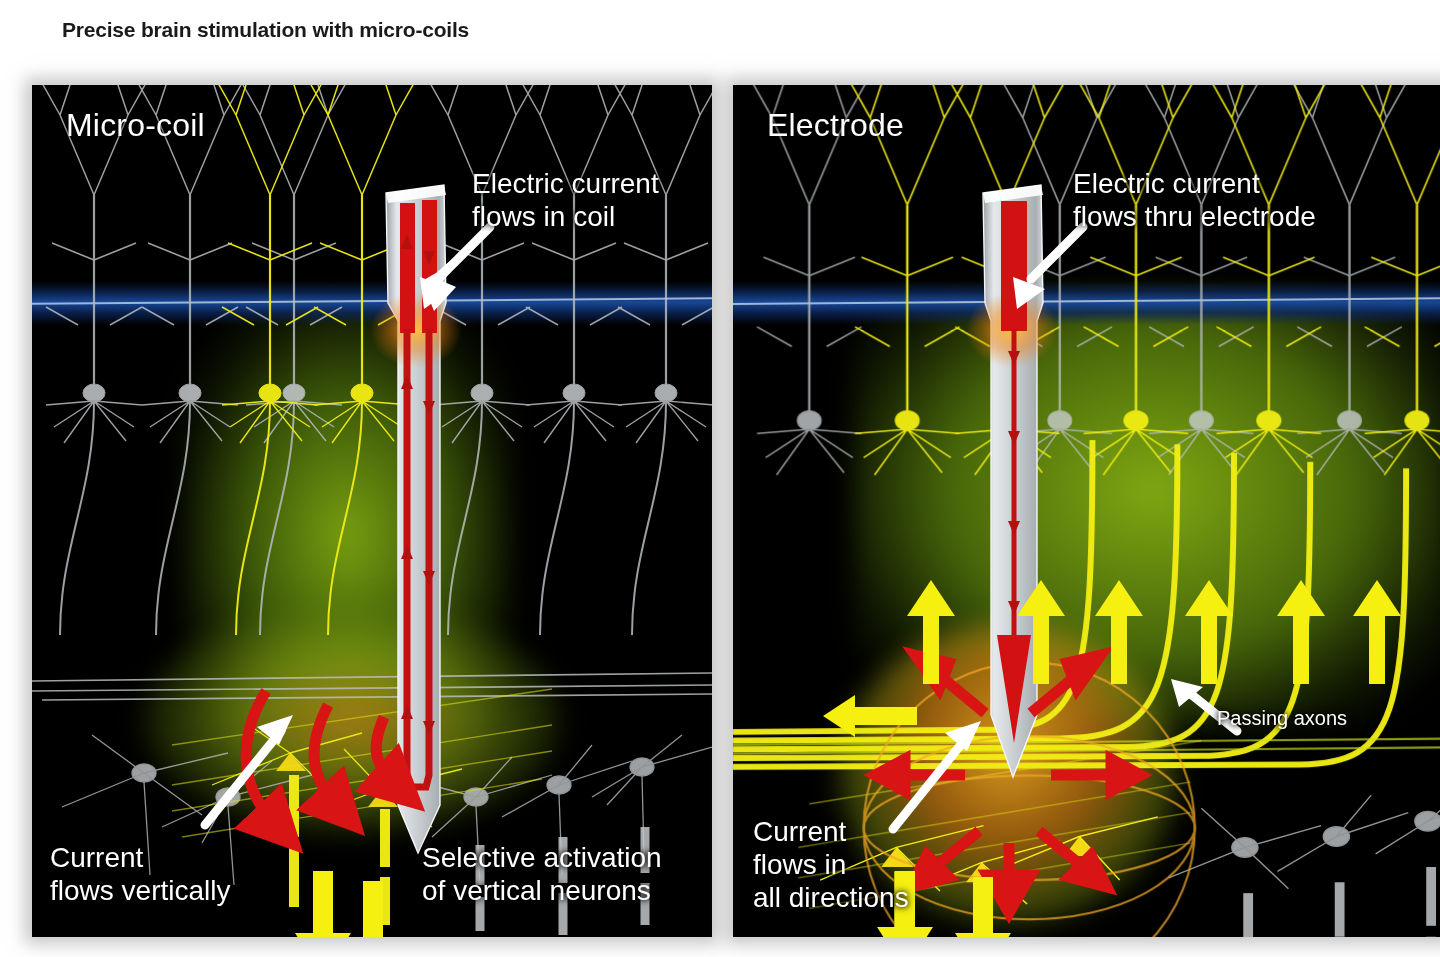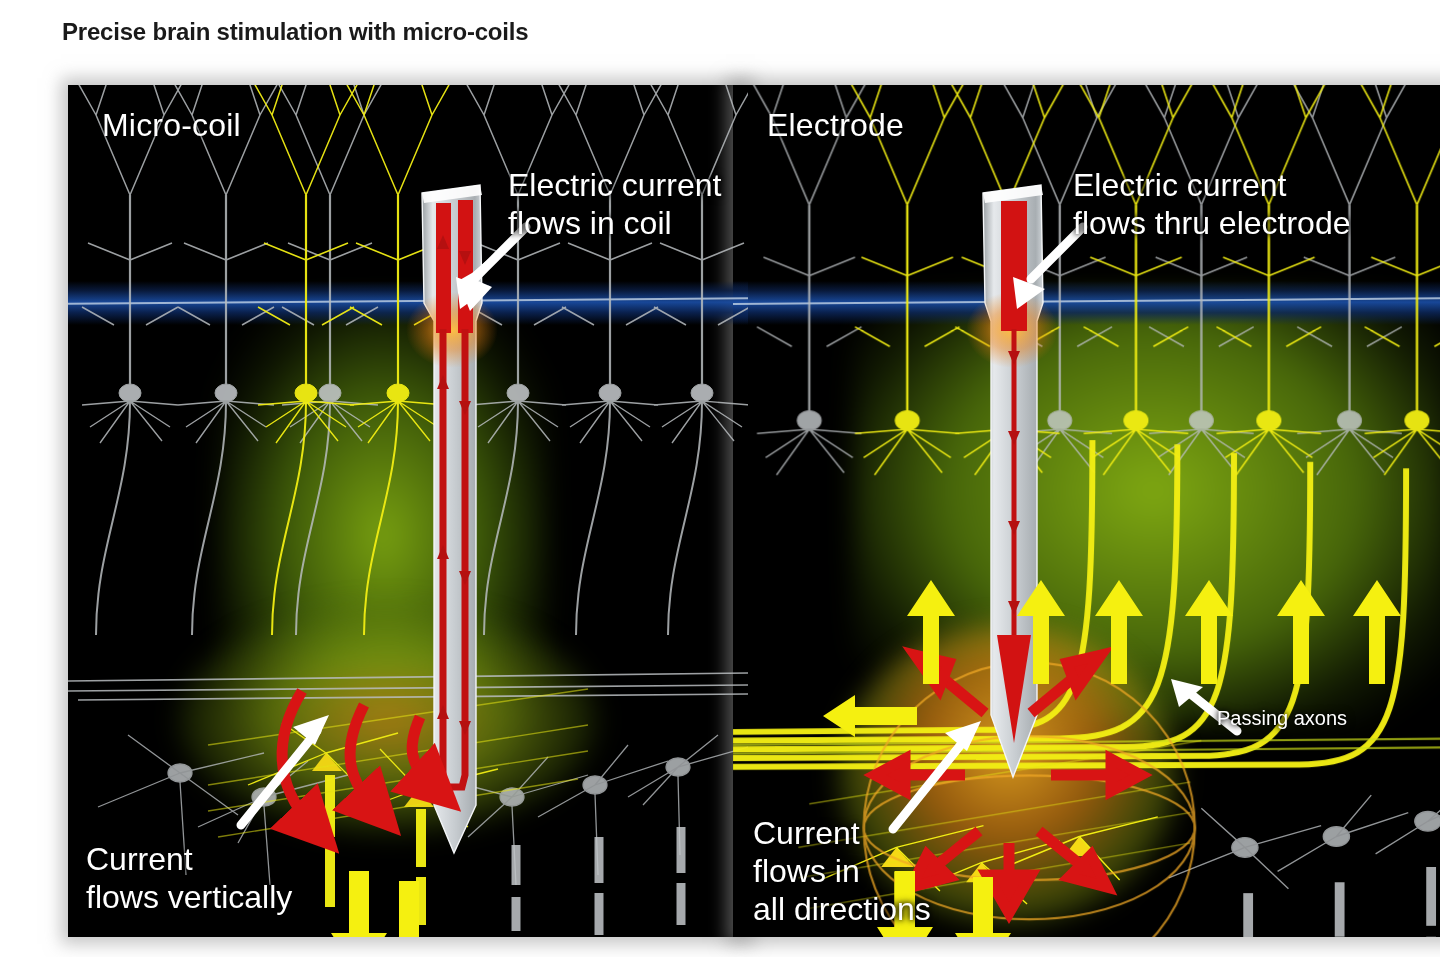"Precise brain stimulation with" .fig-title { font-size: 24px -> 21px }
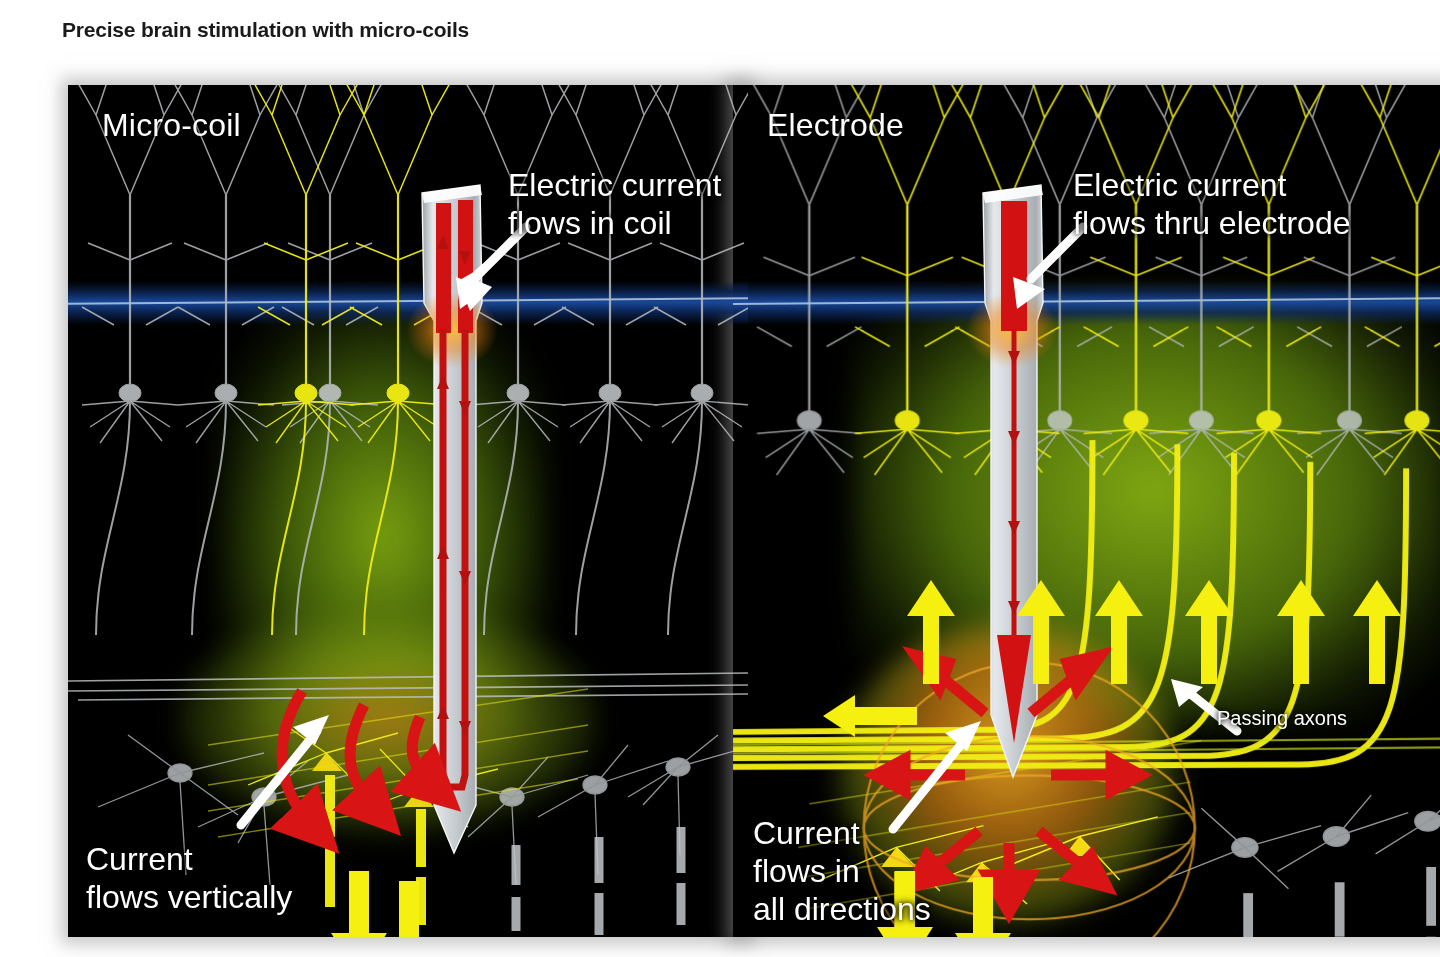"Micro-coil" #panel-left { margin-left: 36px -> none }
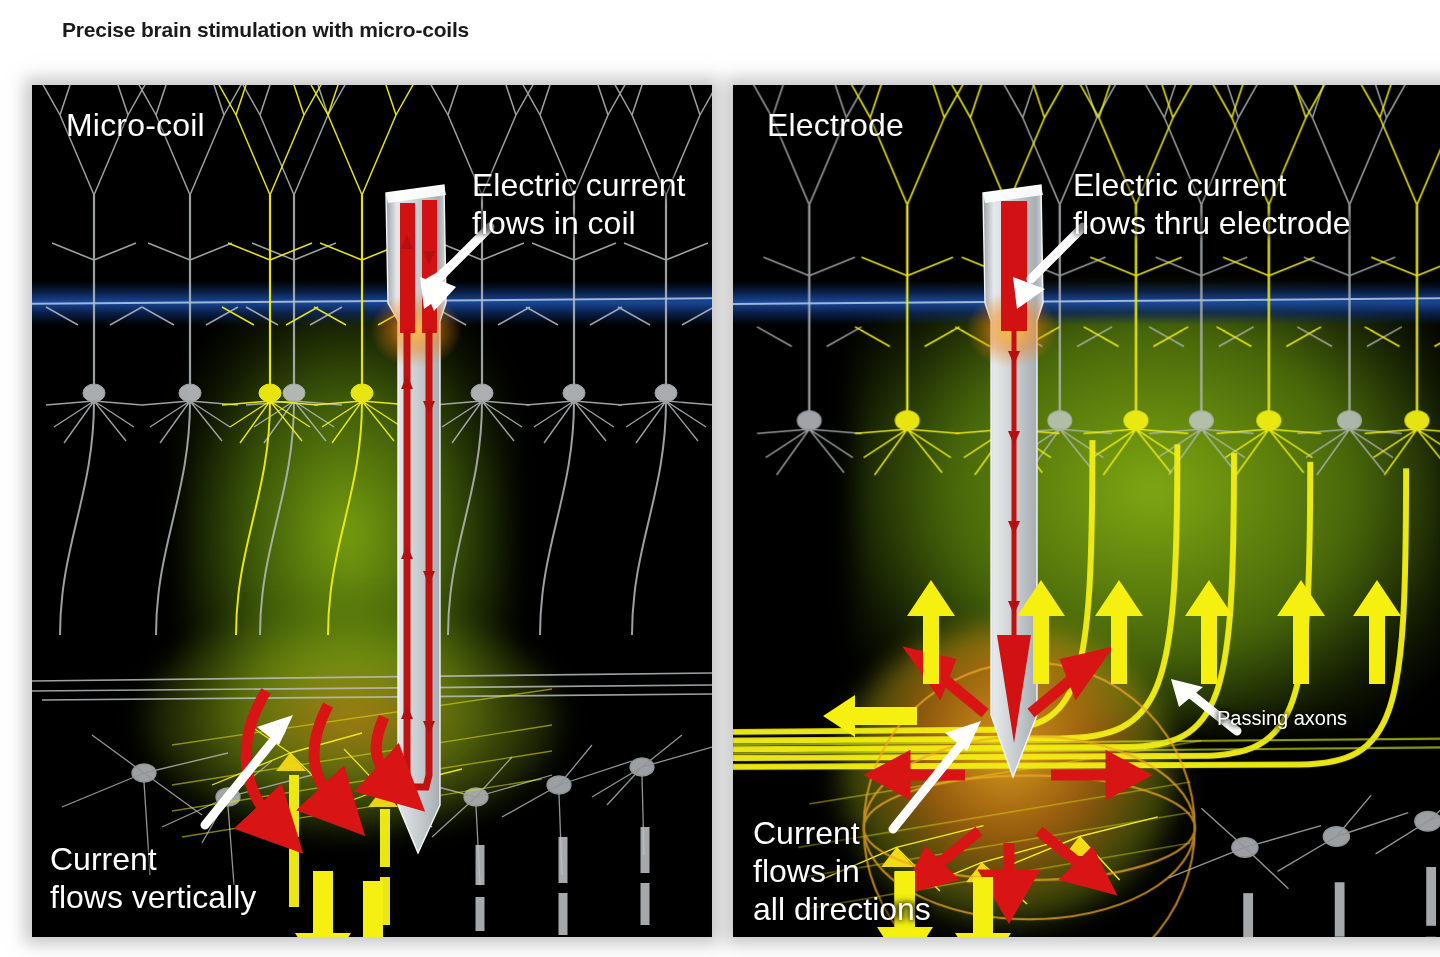"Electric current" .anno { font-size: 32px -> 28px }
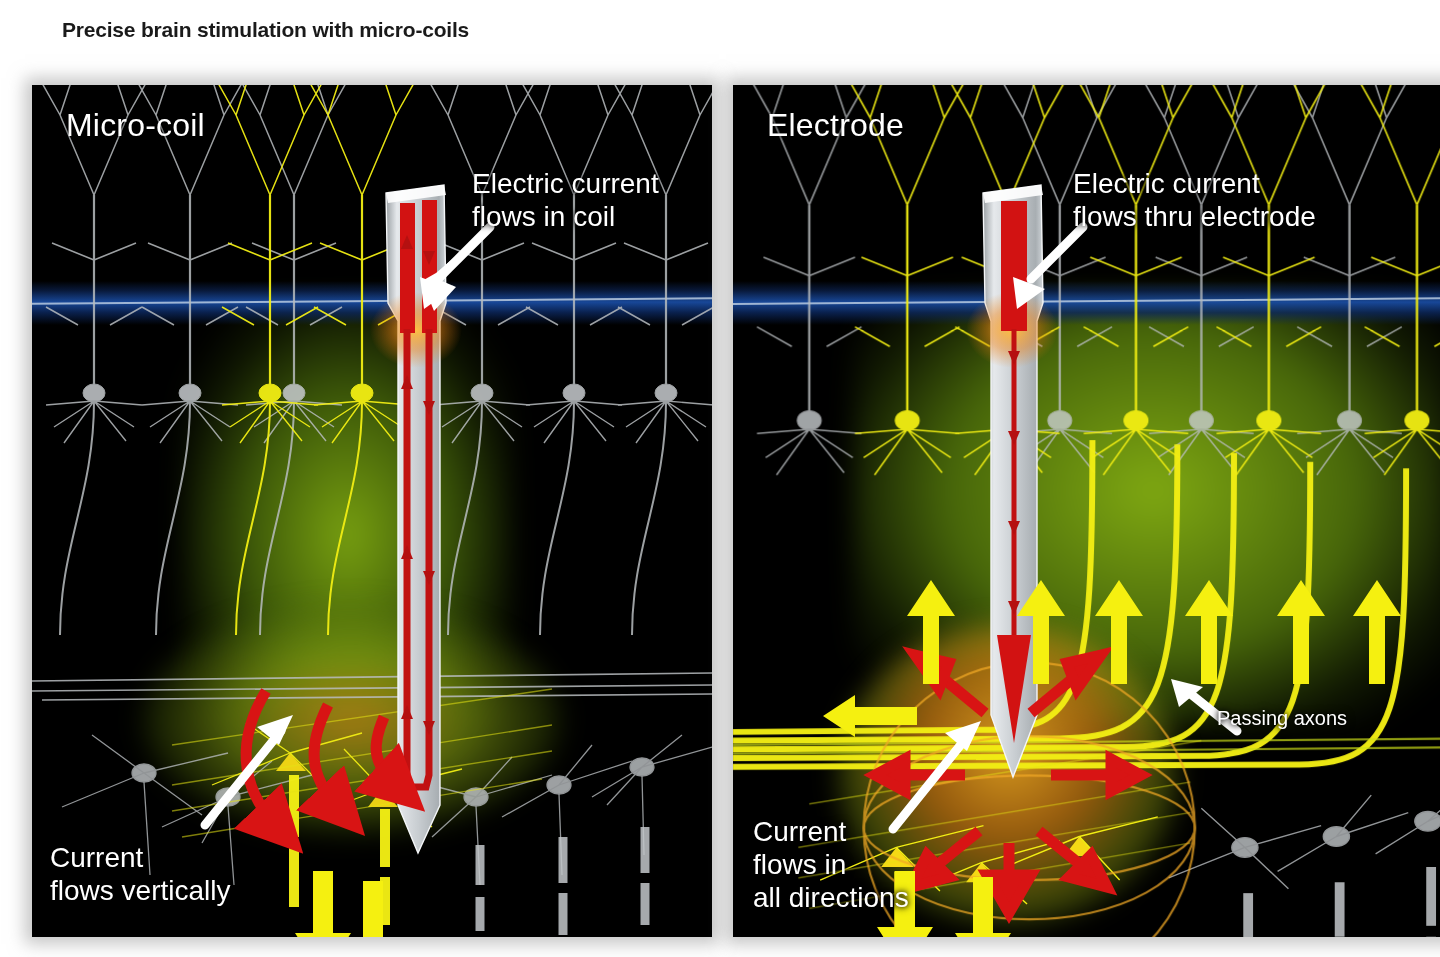"Selective activation" div.anno { html: none -> <div>Selective activation of vertical neurons</div> }
